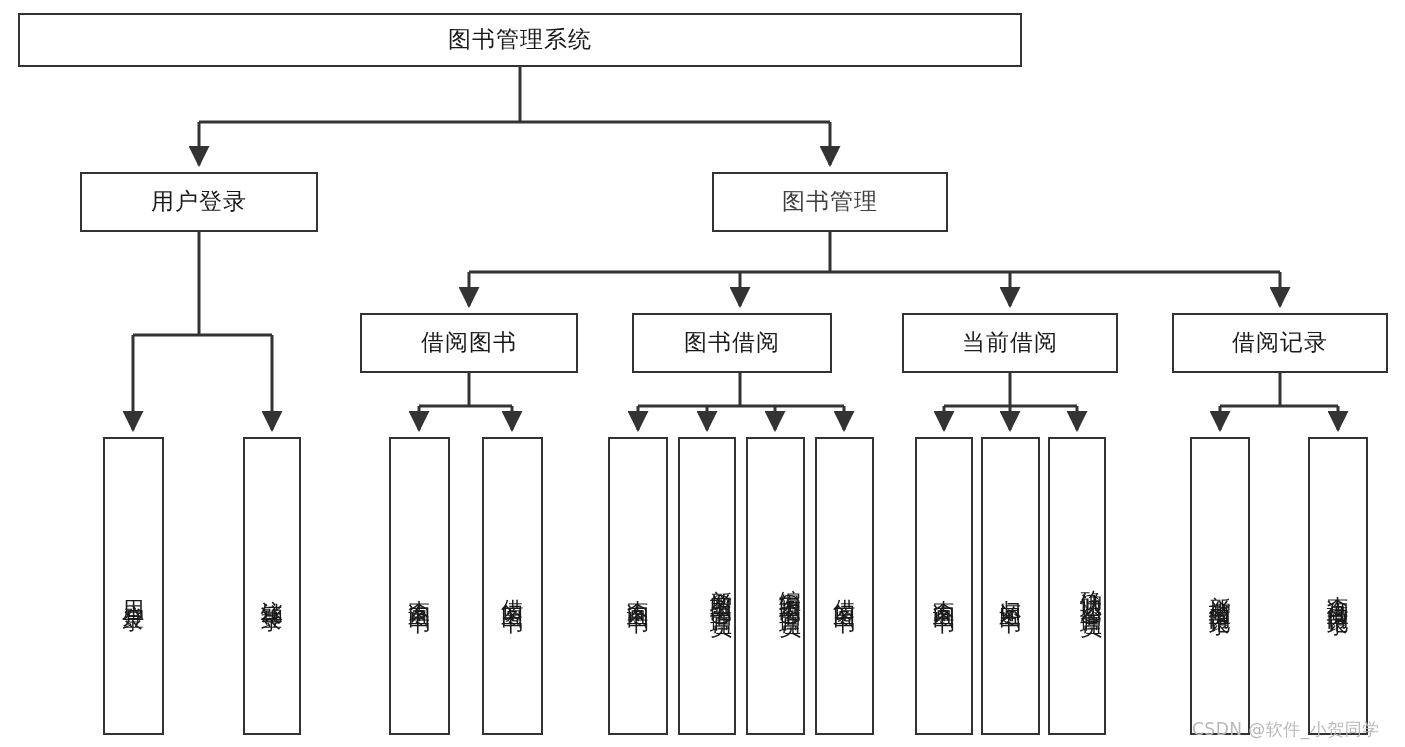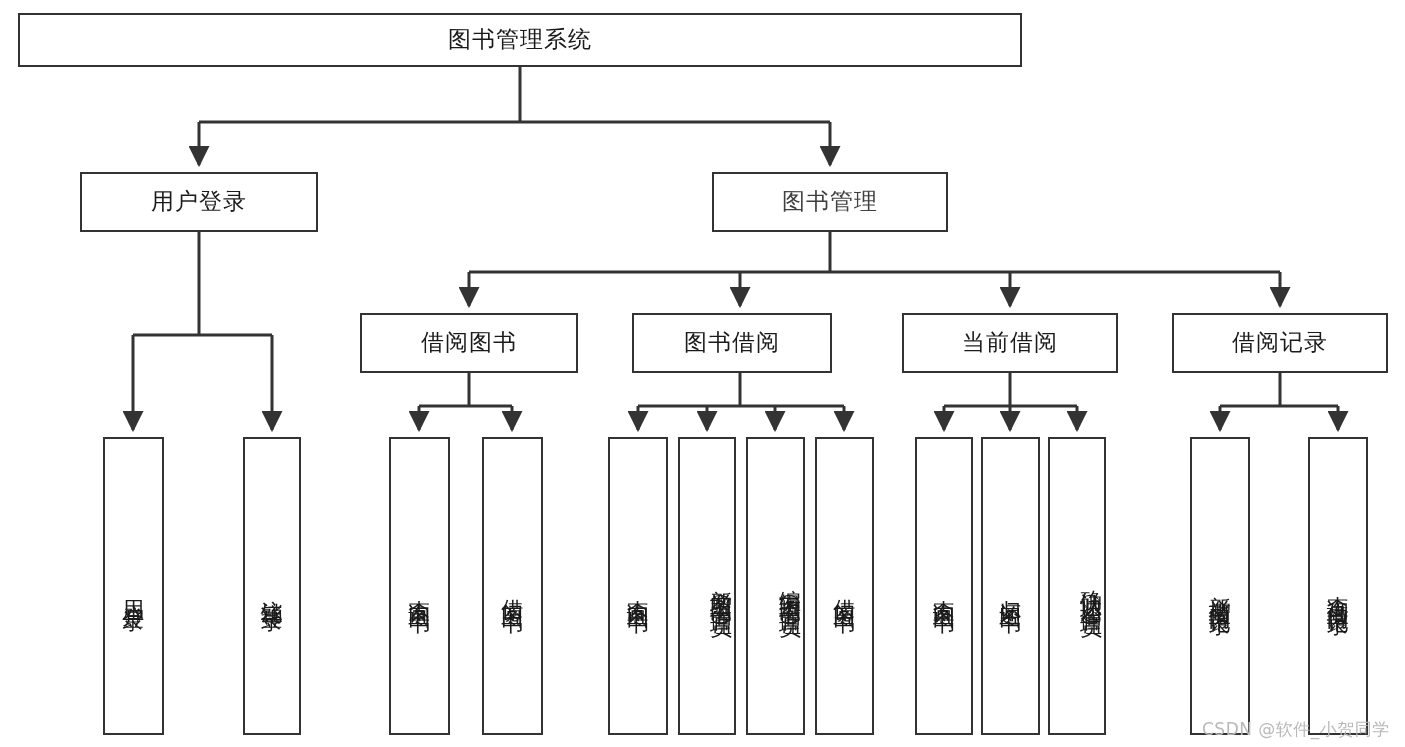"CSDN @软件_小贺同学" div.watermark { margin-left: 10px -> none }
